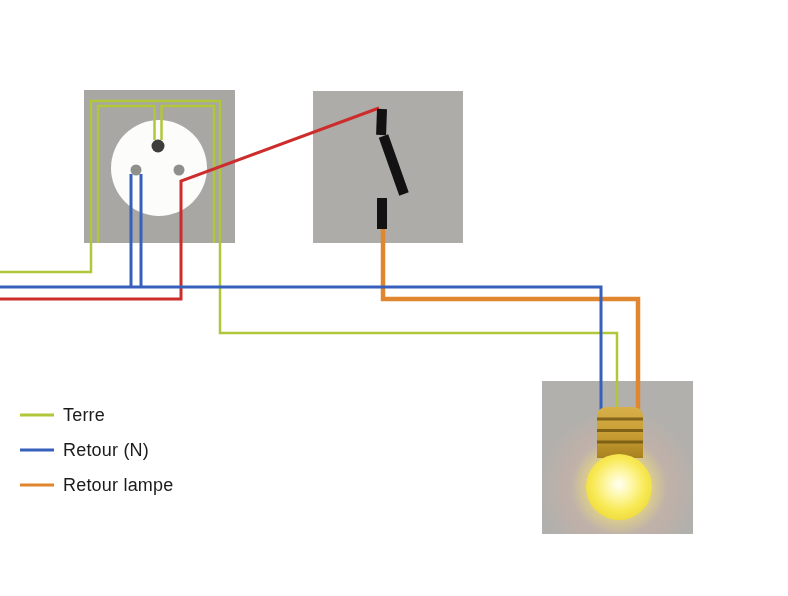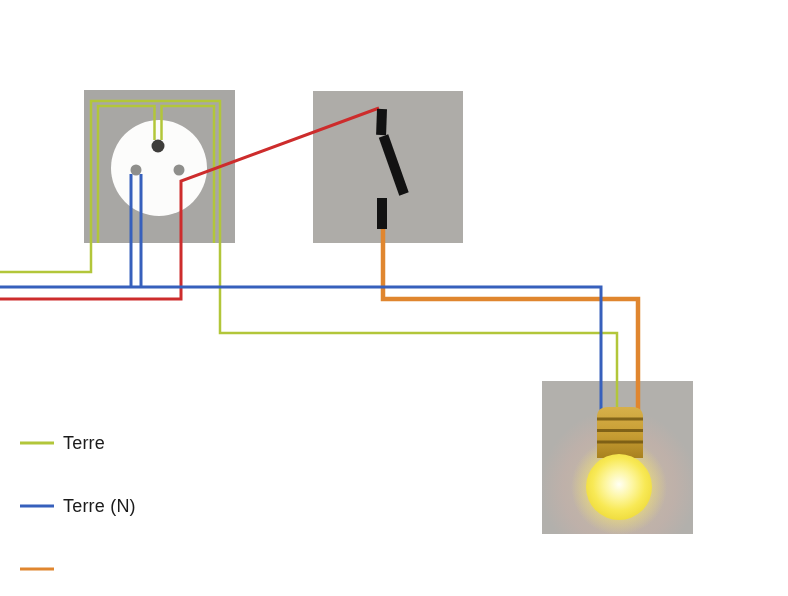"Terre" .legend-row { margin-top: 28px -> none }
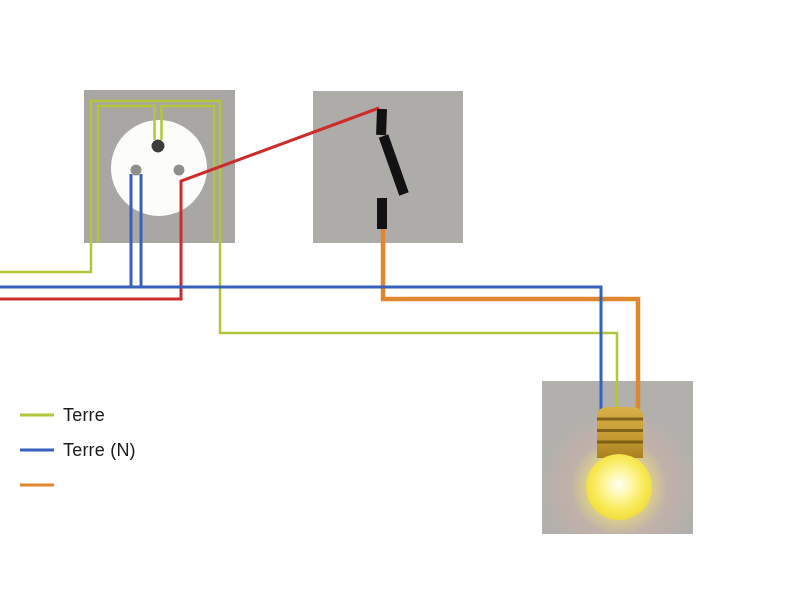"Terre (N)" span.legend-label { text: Terre -> Retour }
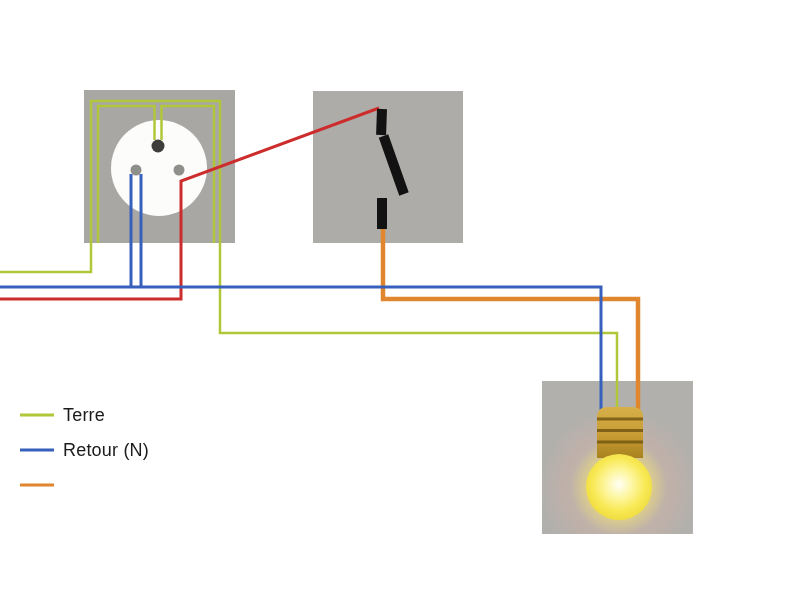"Retour lampe" span.legend-label { html: none -> <span>Retour lampe</span> }
